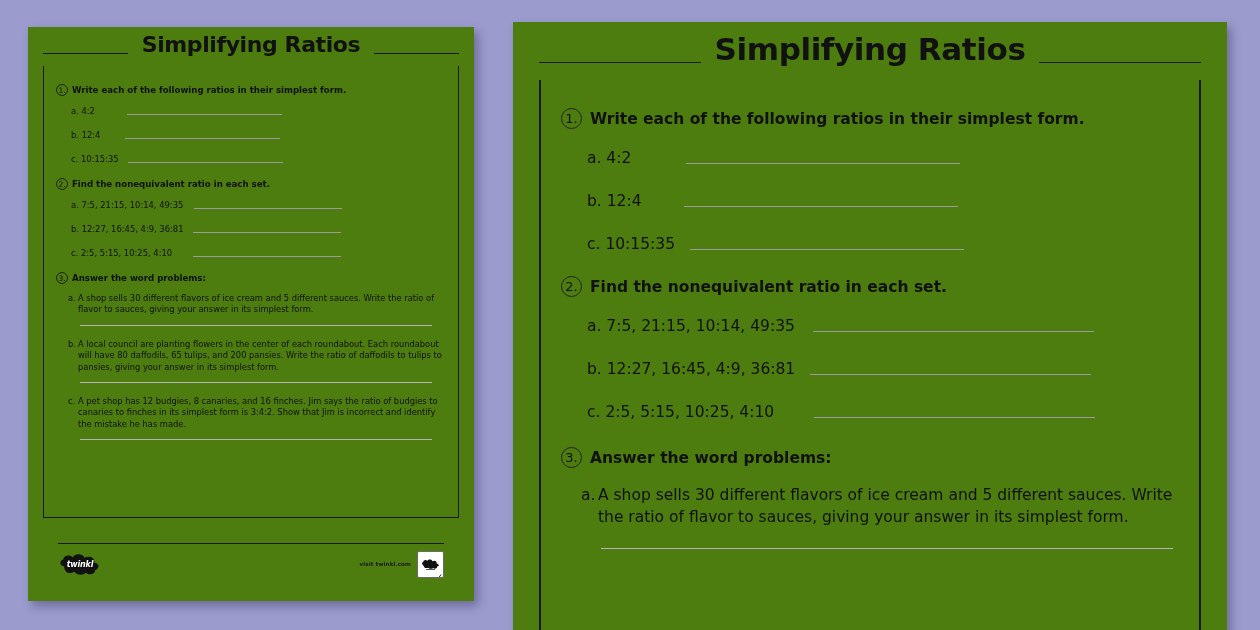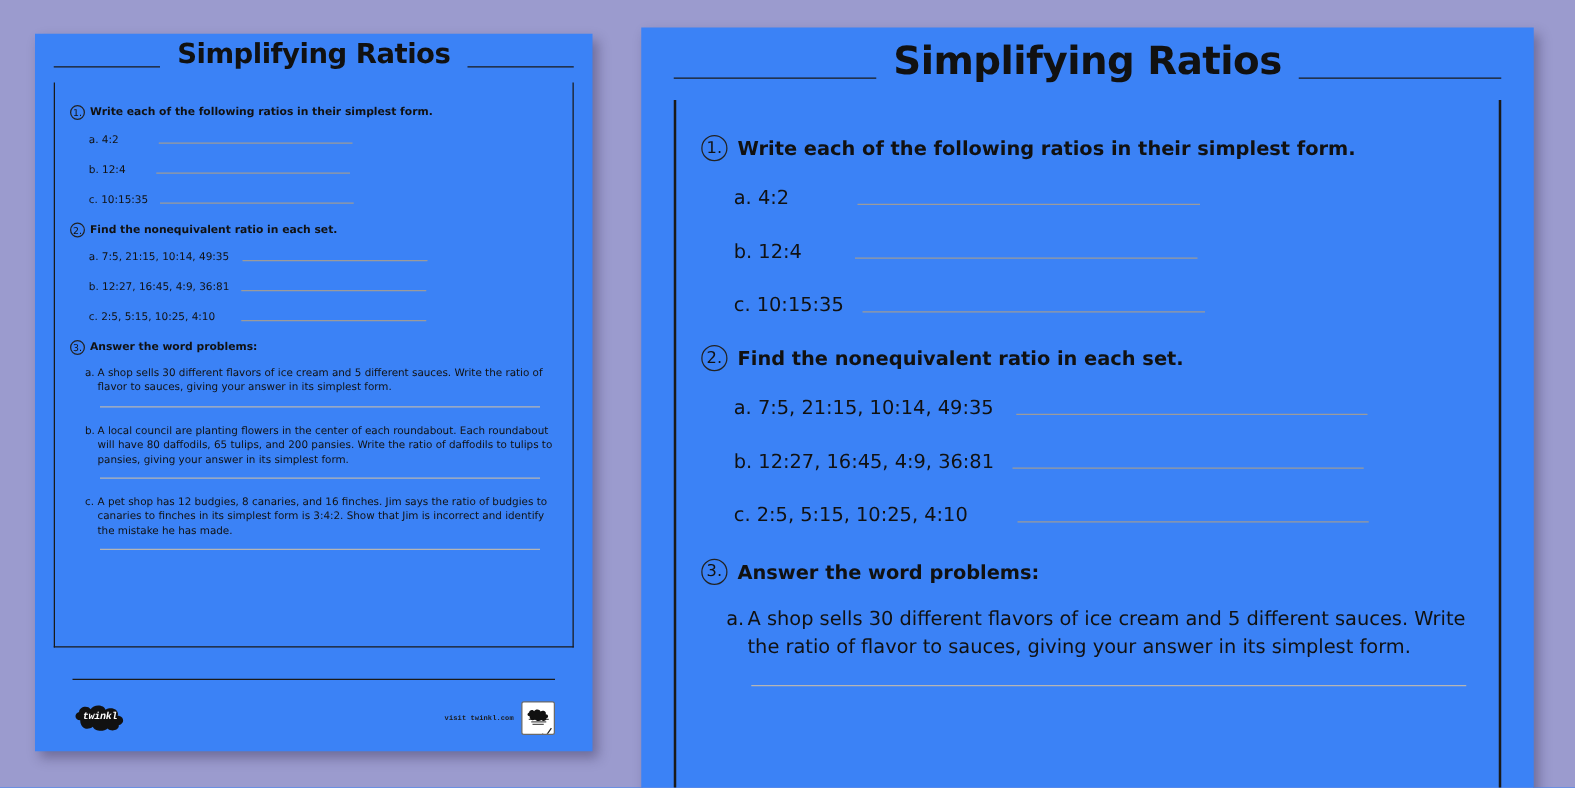"Simplifying Ratios" .card { background: #3b82f6 -> #4d7c0f }
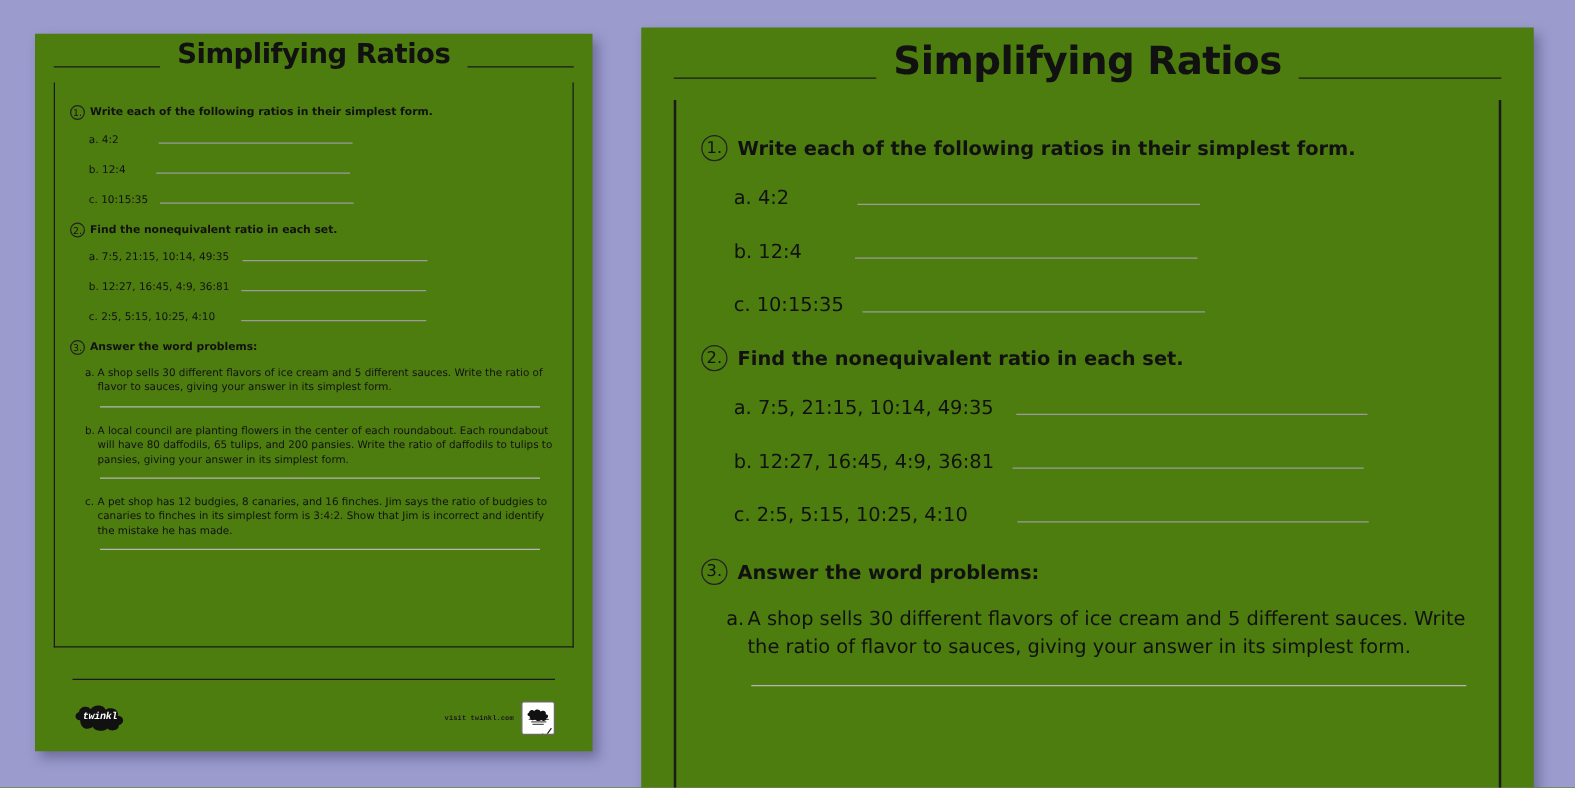"twinkl" .footer { font-family: Liberation Mono, monospace -> none; padding-top: 17px -> 7px }
